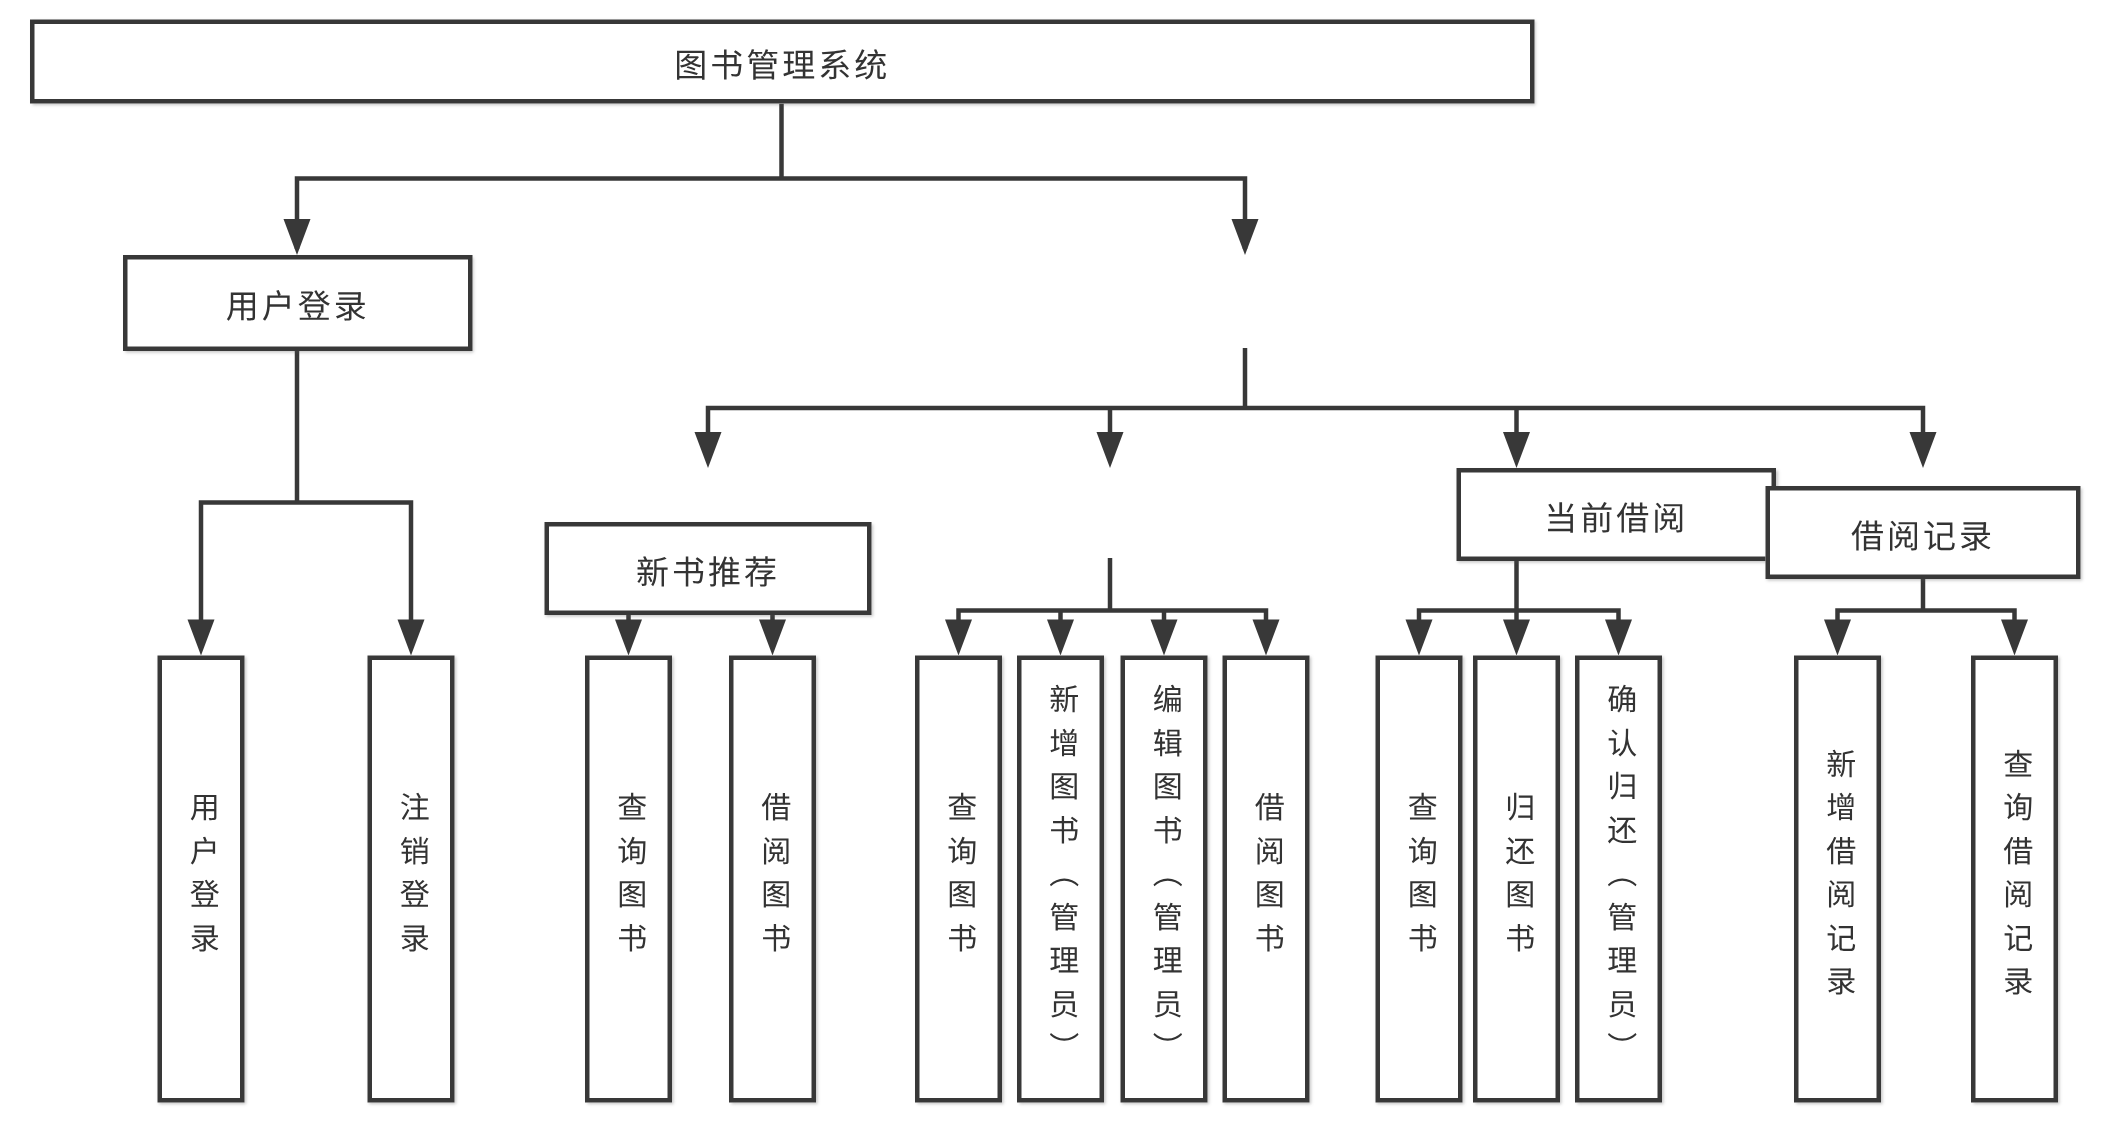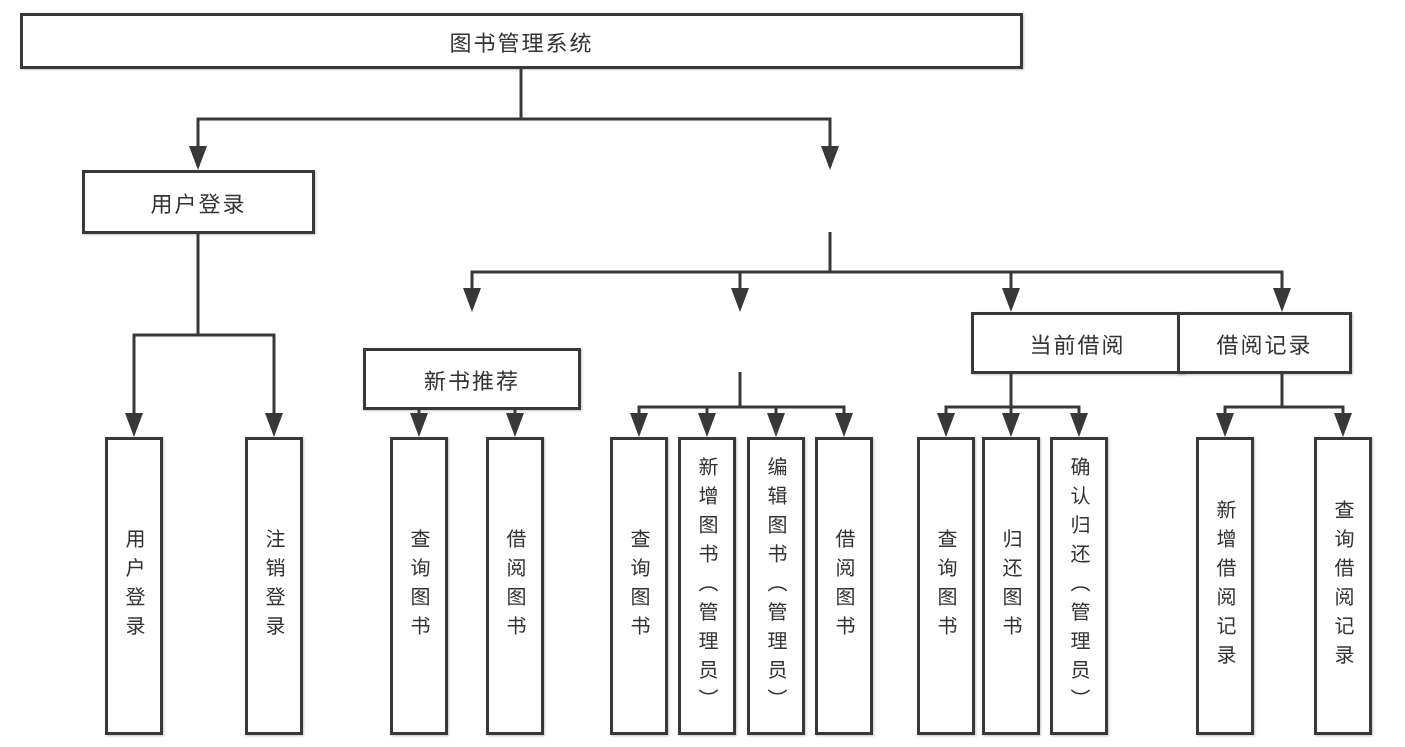"借阅记录" div.box { top: 312px -> 324px; width: 175px -> 210px }
